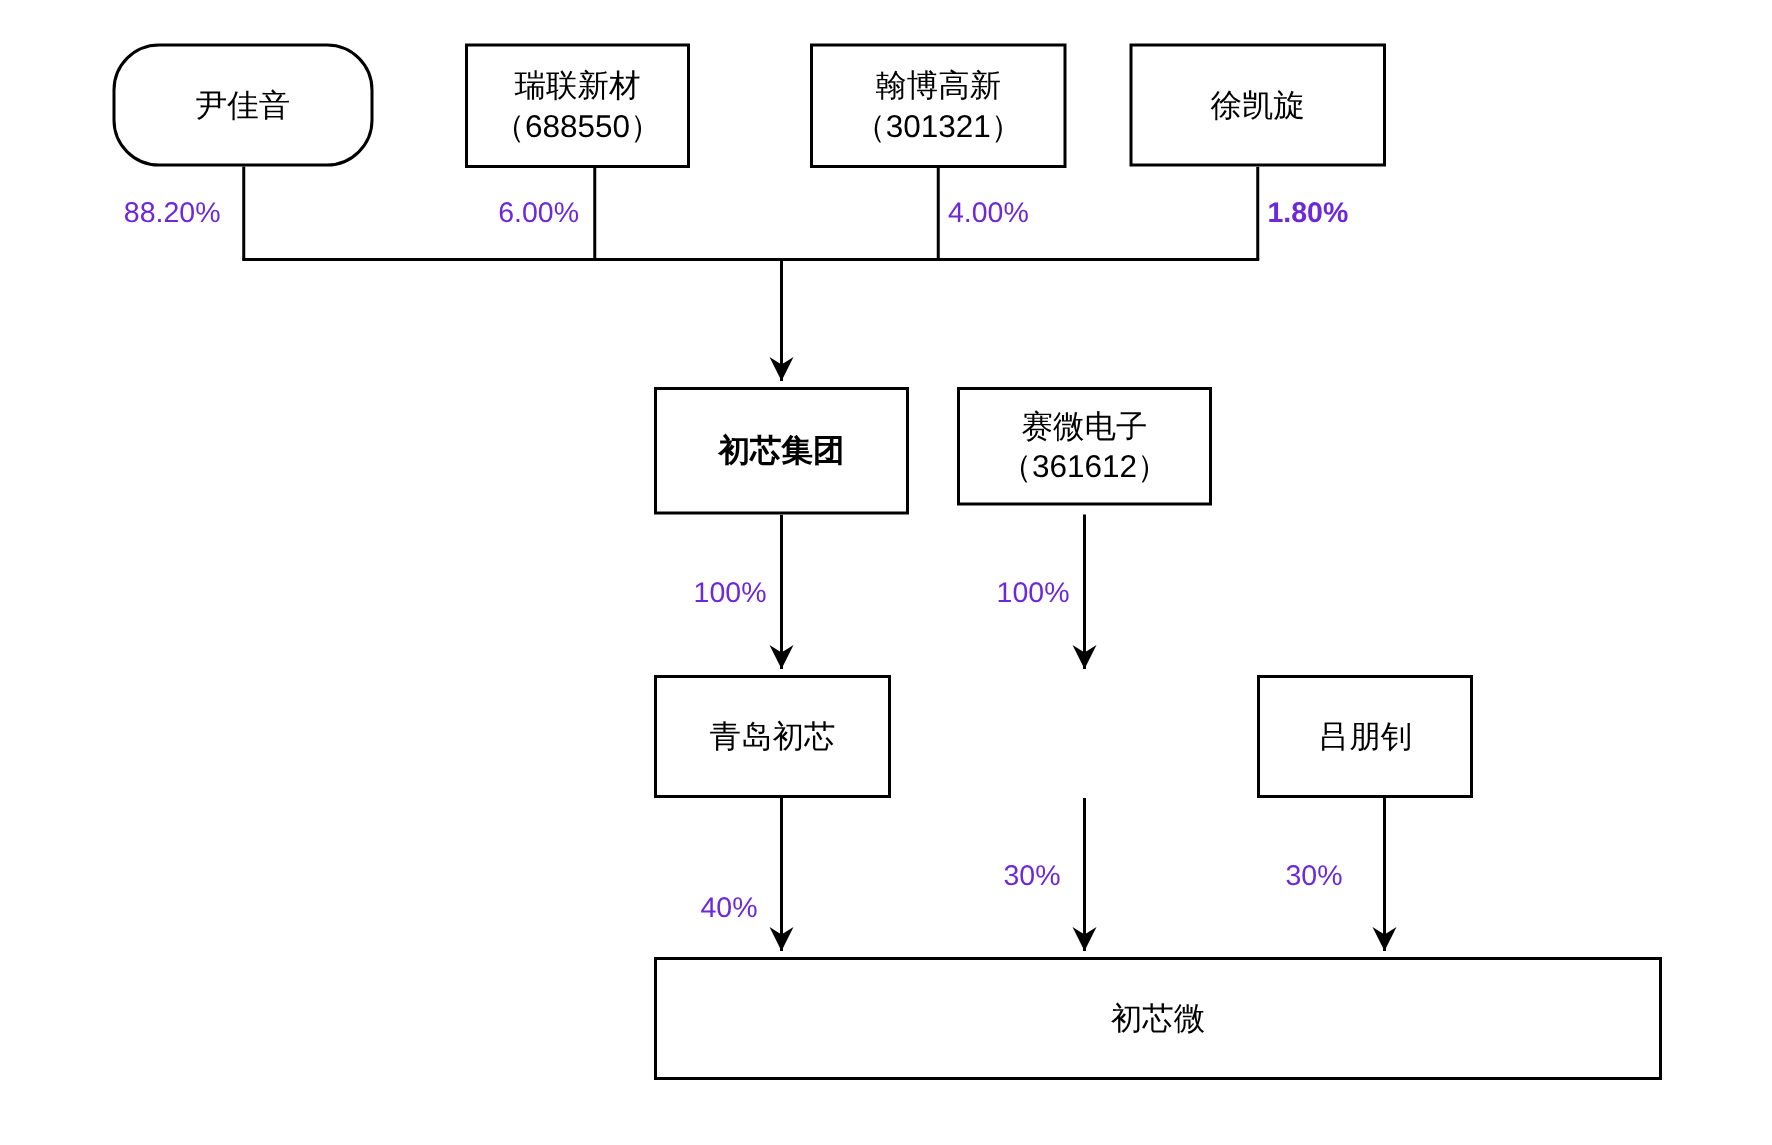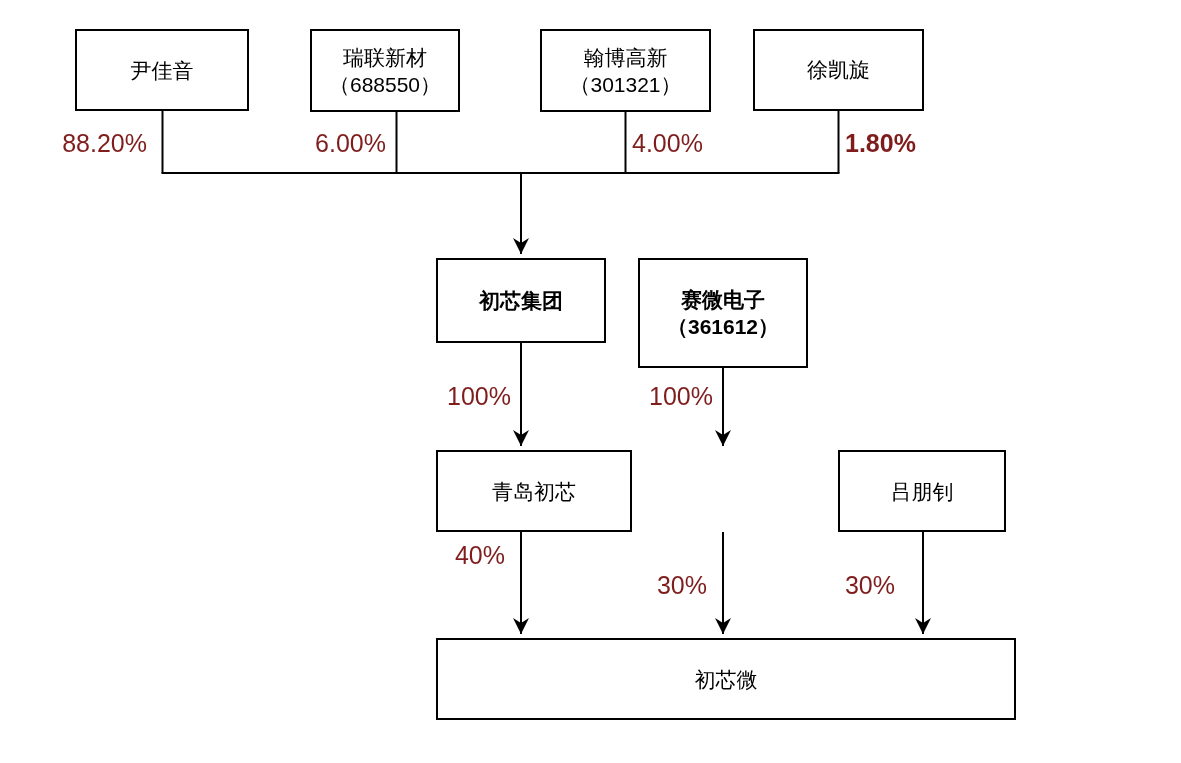"尹佳音" div.node { border-radius: none -> 31px }
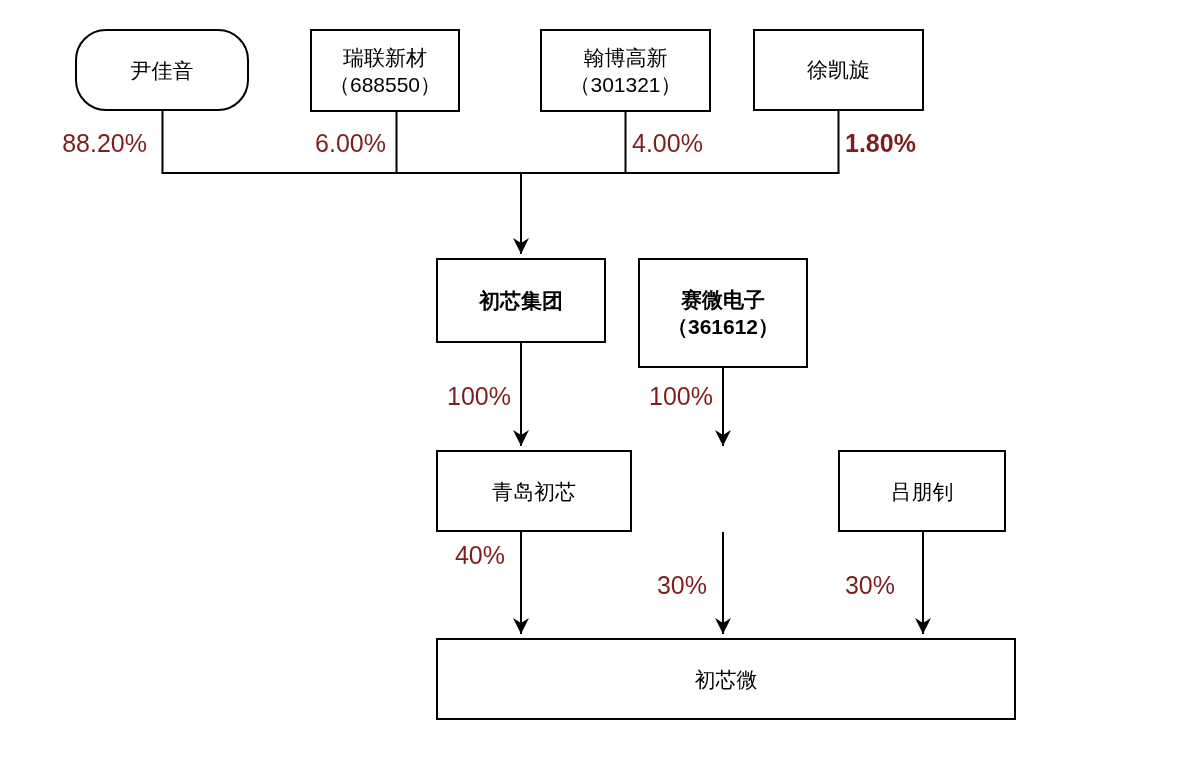"88.20%" .edge-label { color: #7f1d1d -> #6d28d9; font-size: 25px -> 19px }
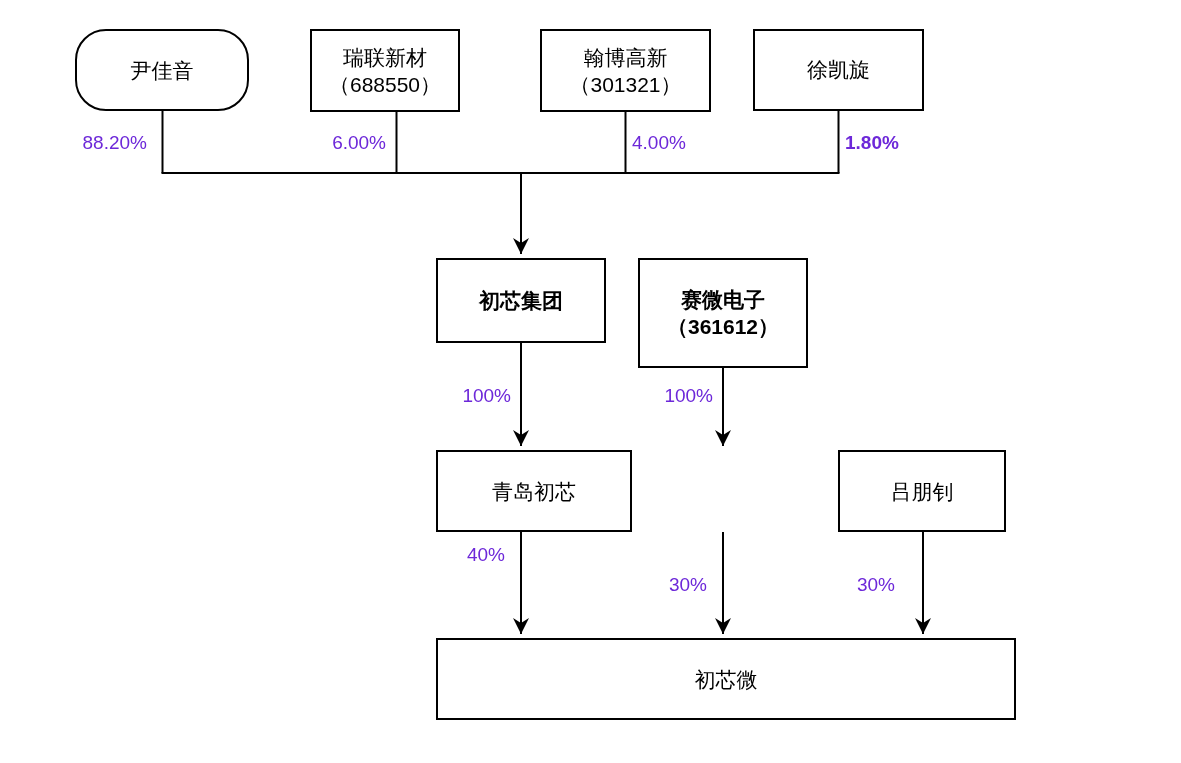"赛微电子" div.node { font-weight: bold -> none; height: 110px -> 79px }
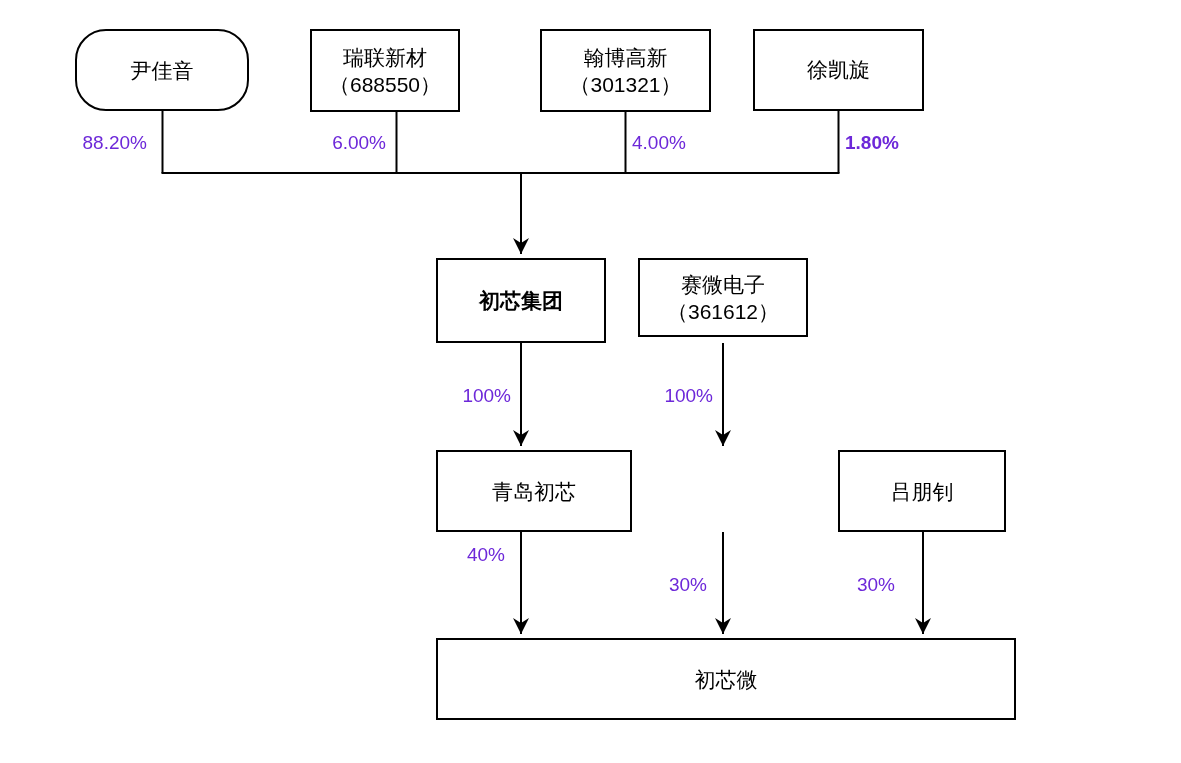"青岛初芯" div.node { width: 196px -> 158px }
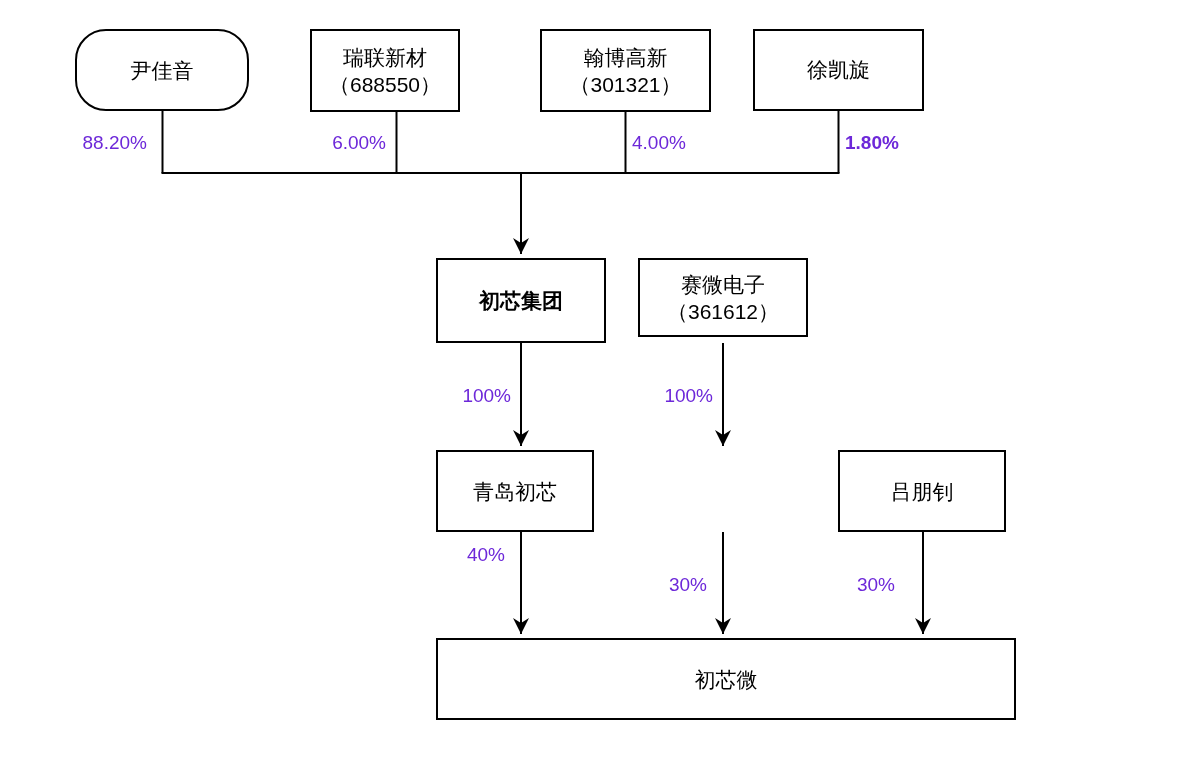"吕朋钊" div.node { width: 168px -> 144px }
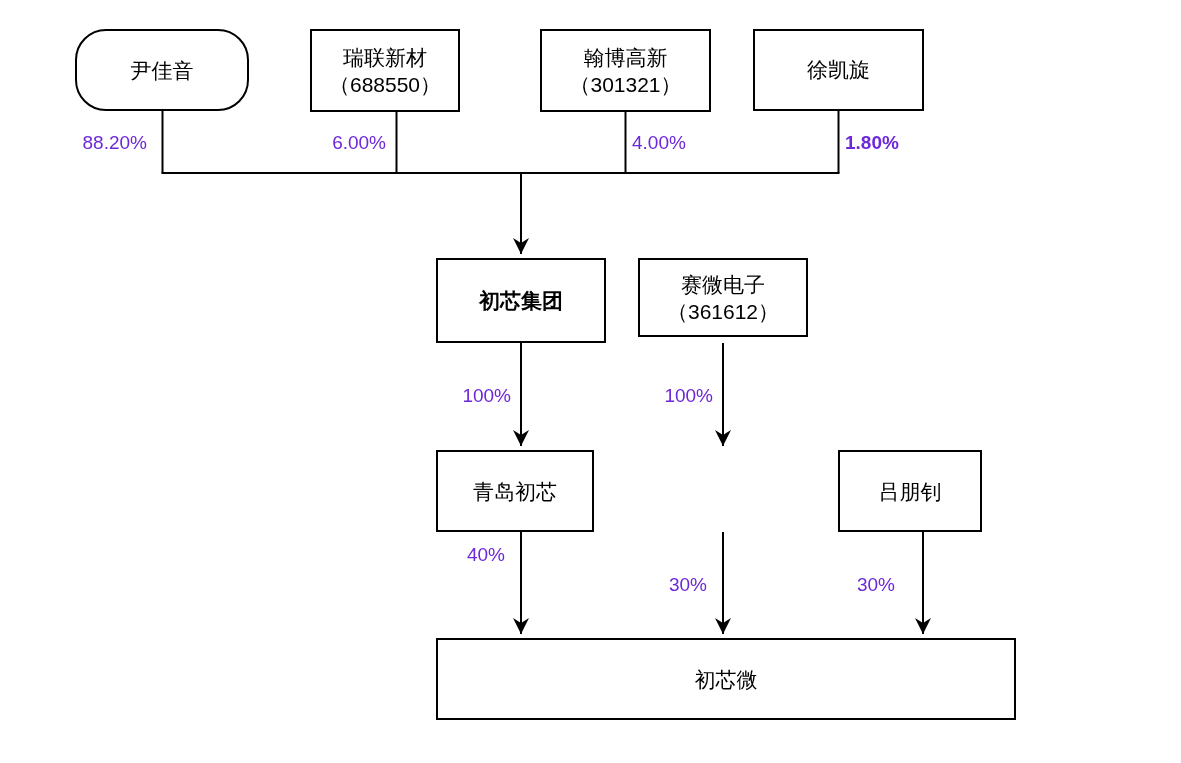"40%" div.edge-label { top: 541px -> 592px }
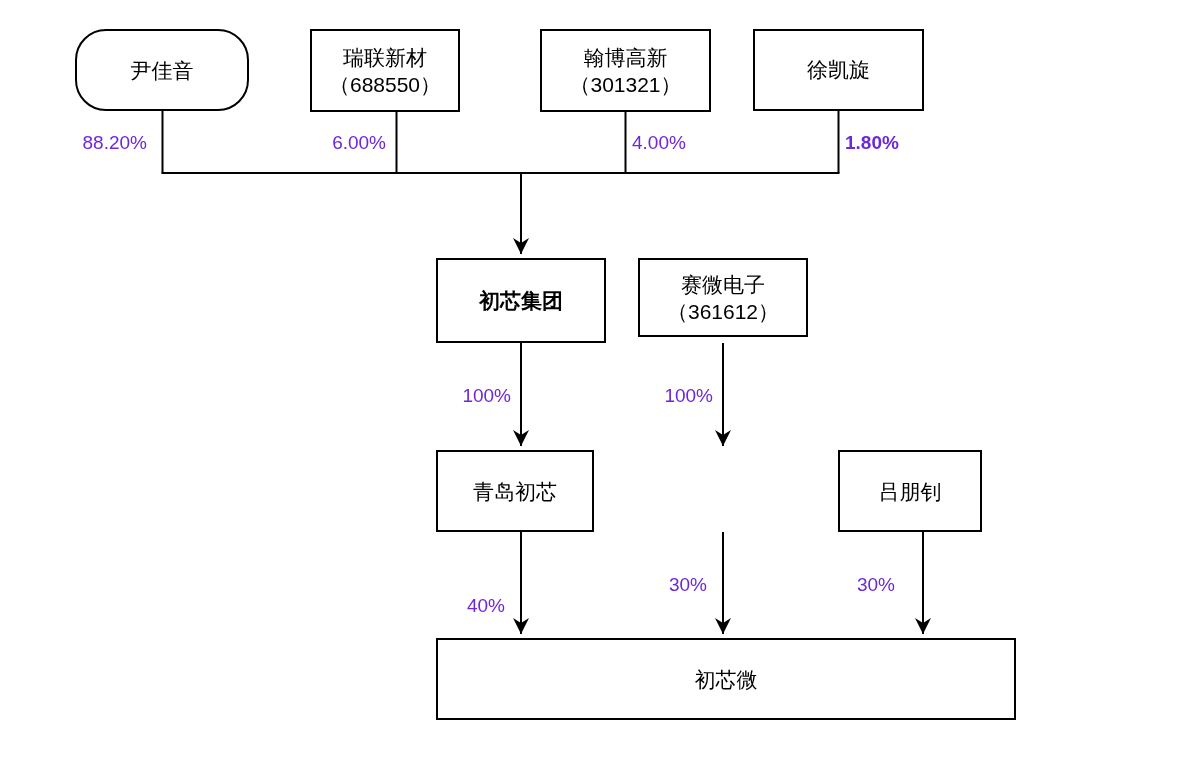"初芯微" div.node { width: 580px -> 672px }
